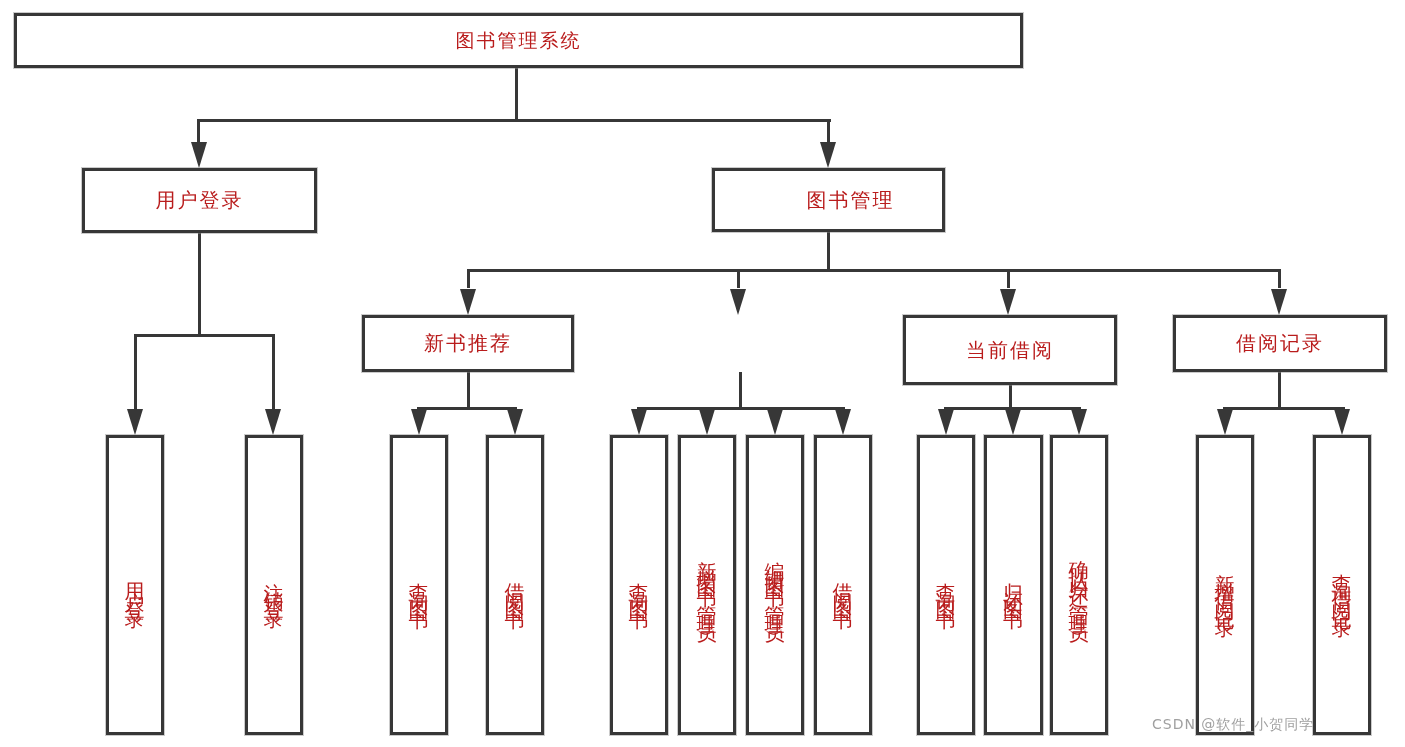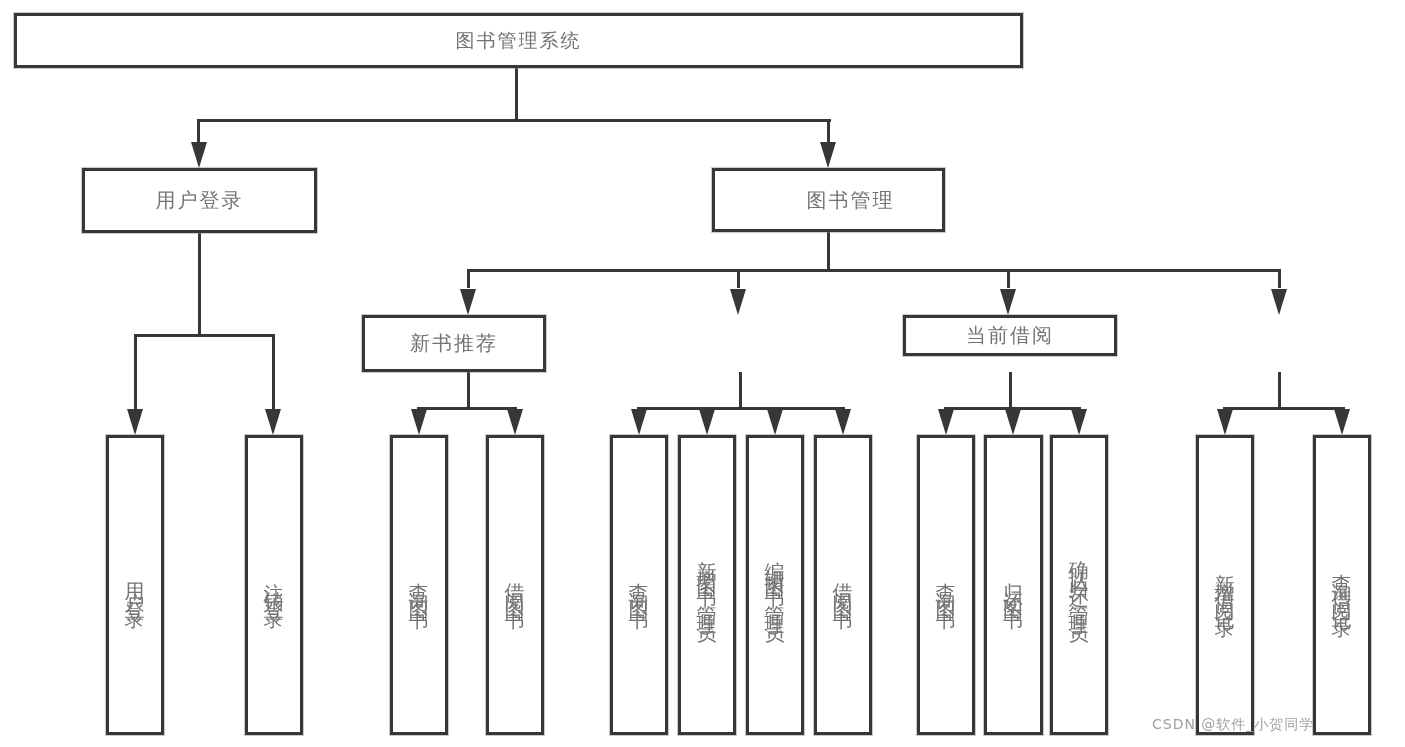"图书管理系统" .node { color: #737373 -> #b91c1c }
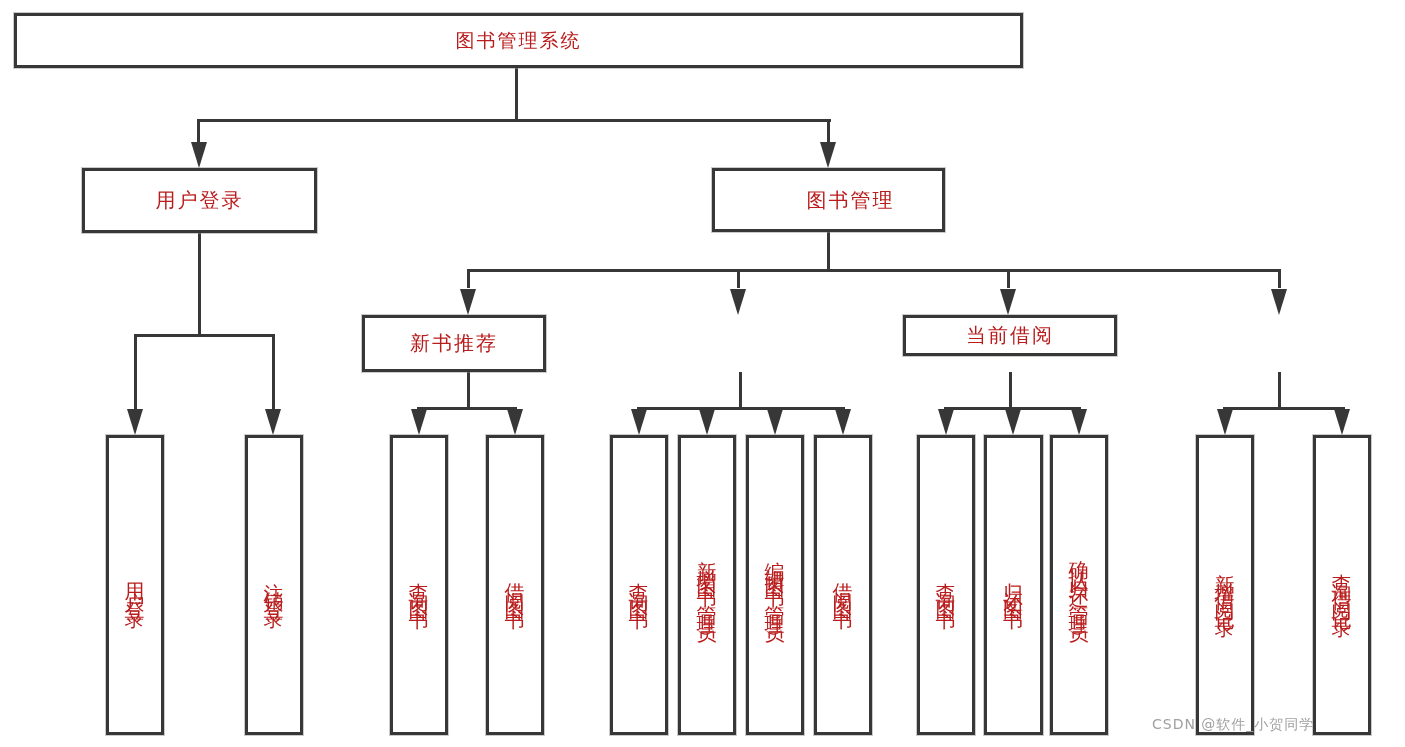"新书推荐" div.node { width: 184px -> 212px }
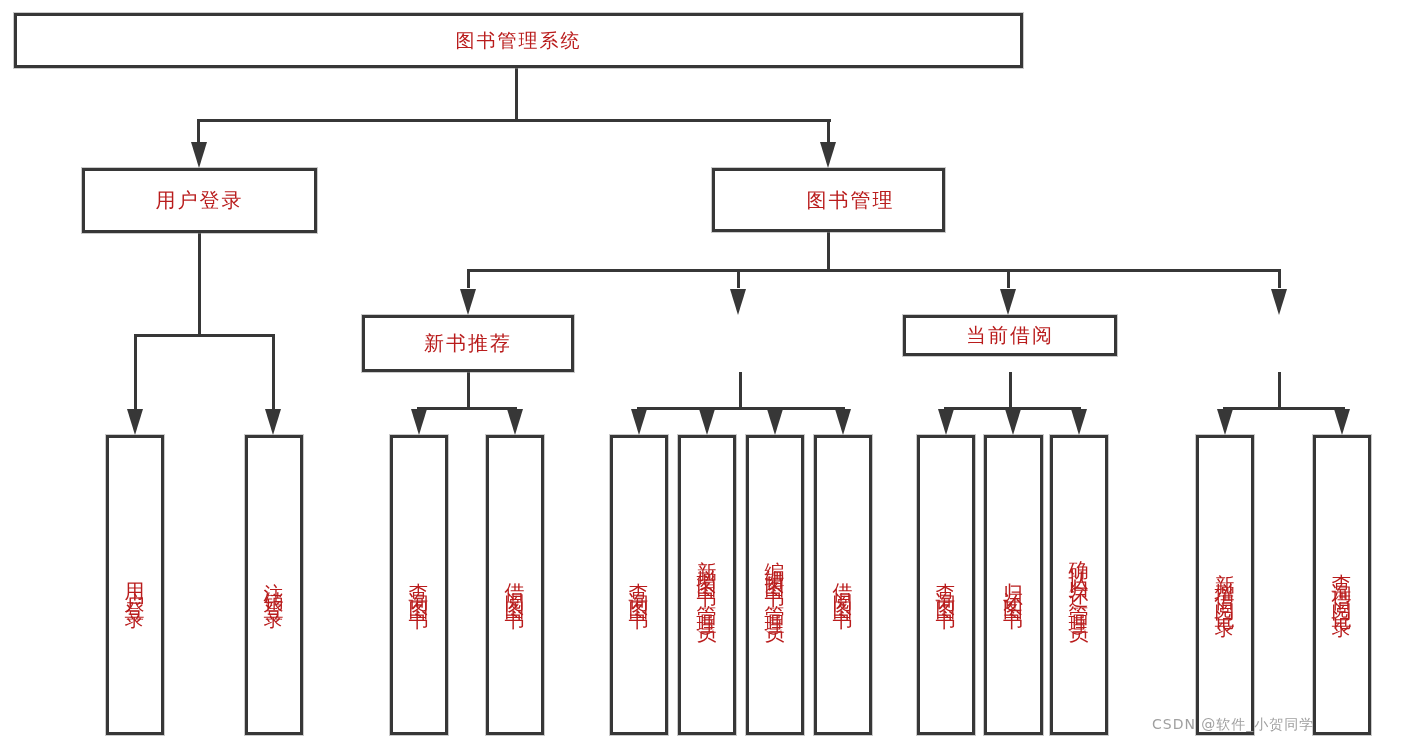"当前借阅" div.node { height: 41px -> 70px }
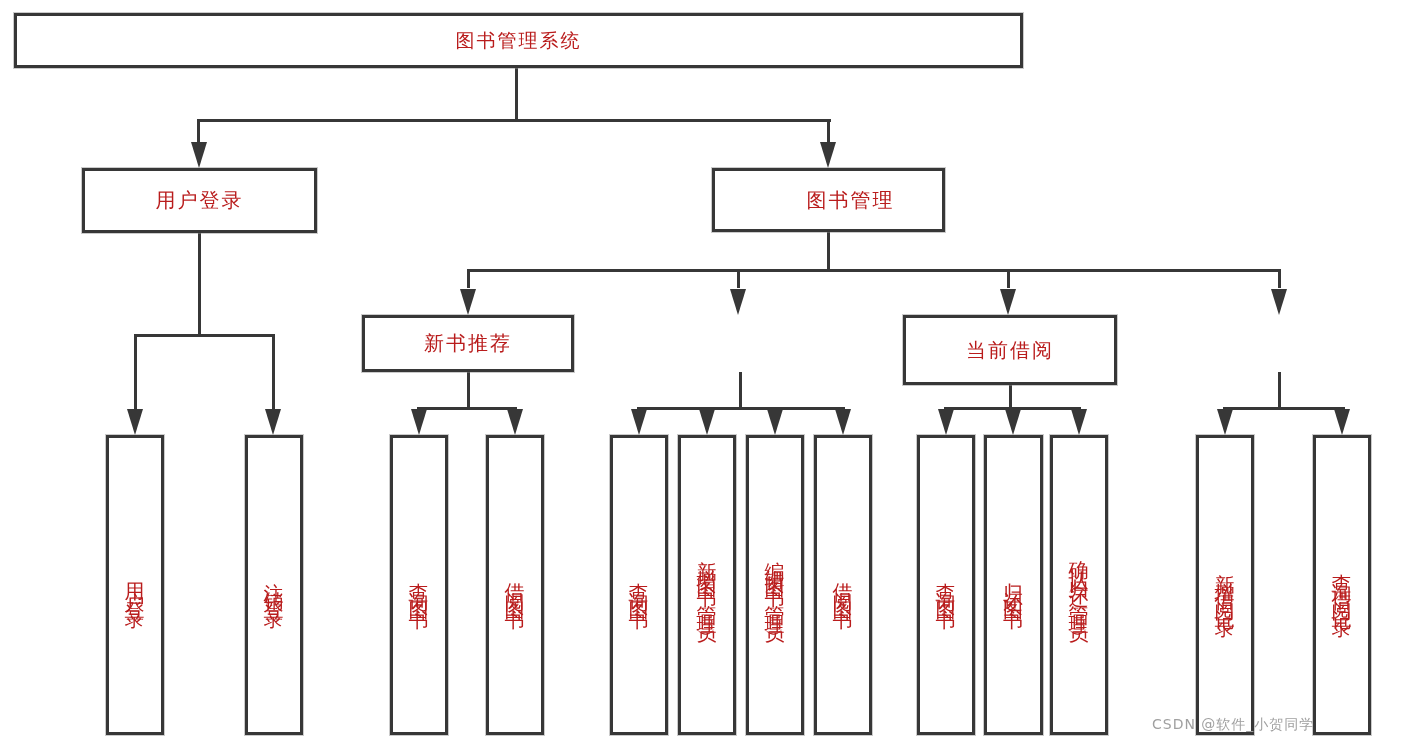"借阅记录" div.node { html: none -> <div>借阅记录</div> }
